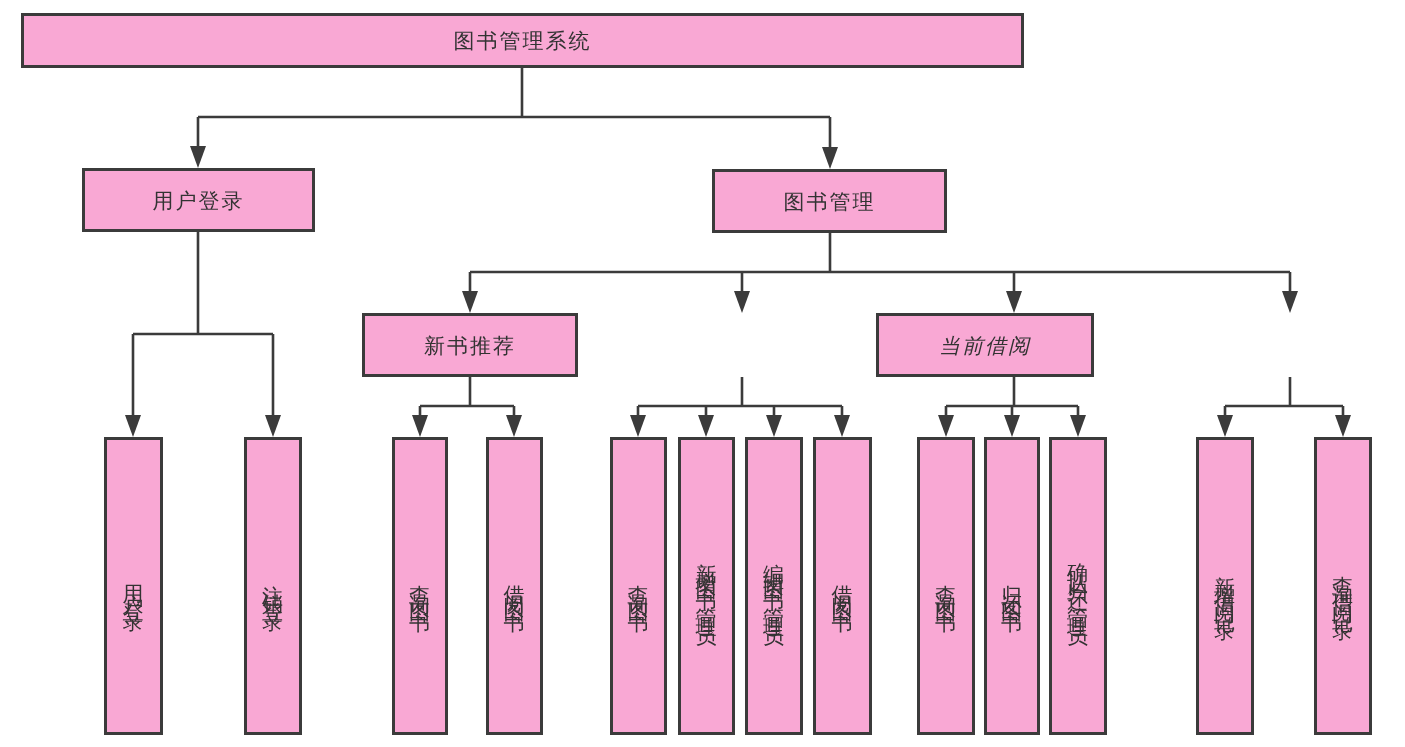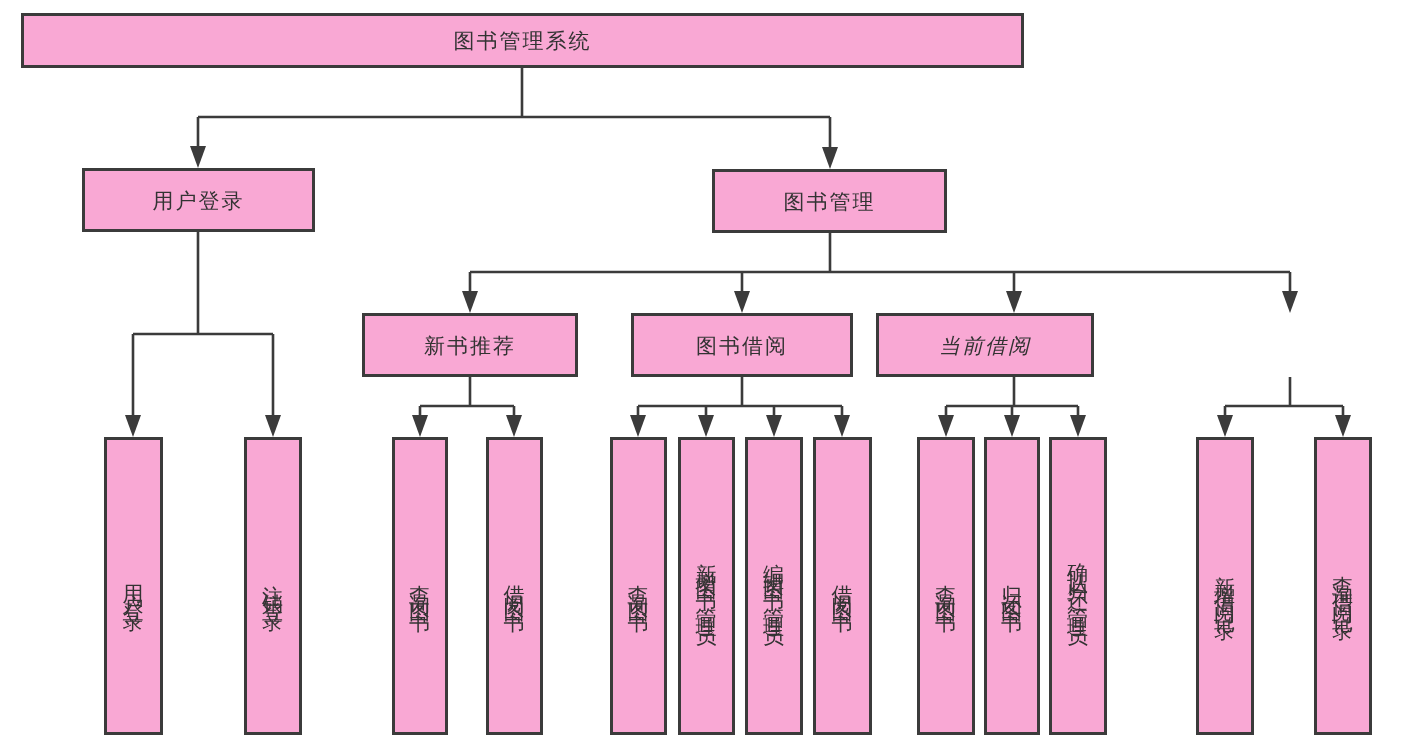"图书借阅" div.box { html: <div>图书借阅</div> -> none }
